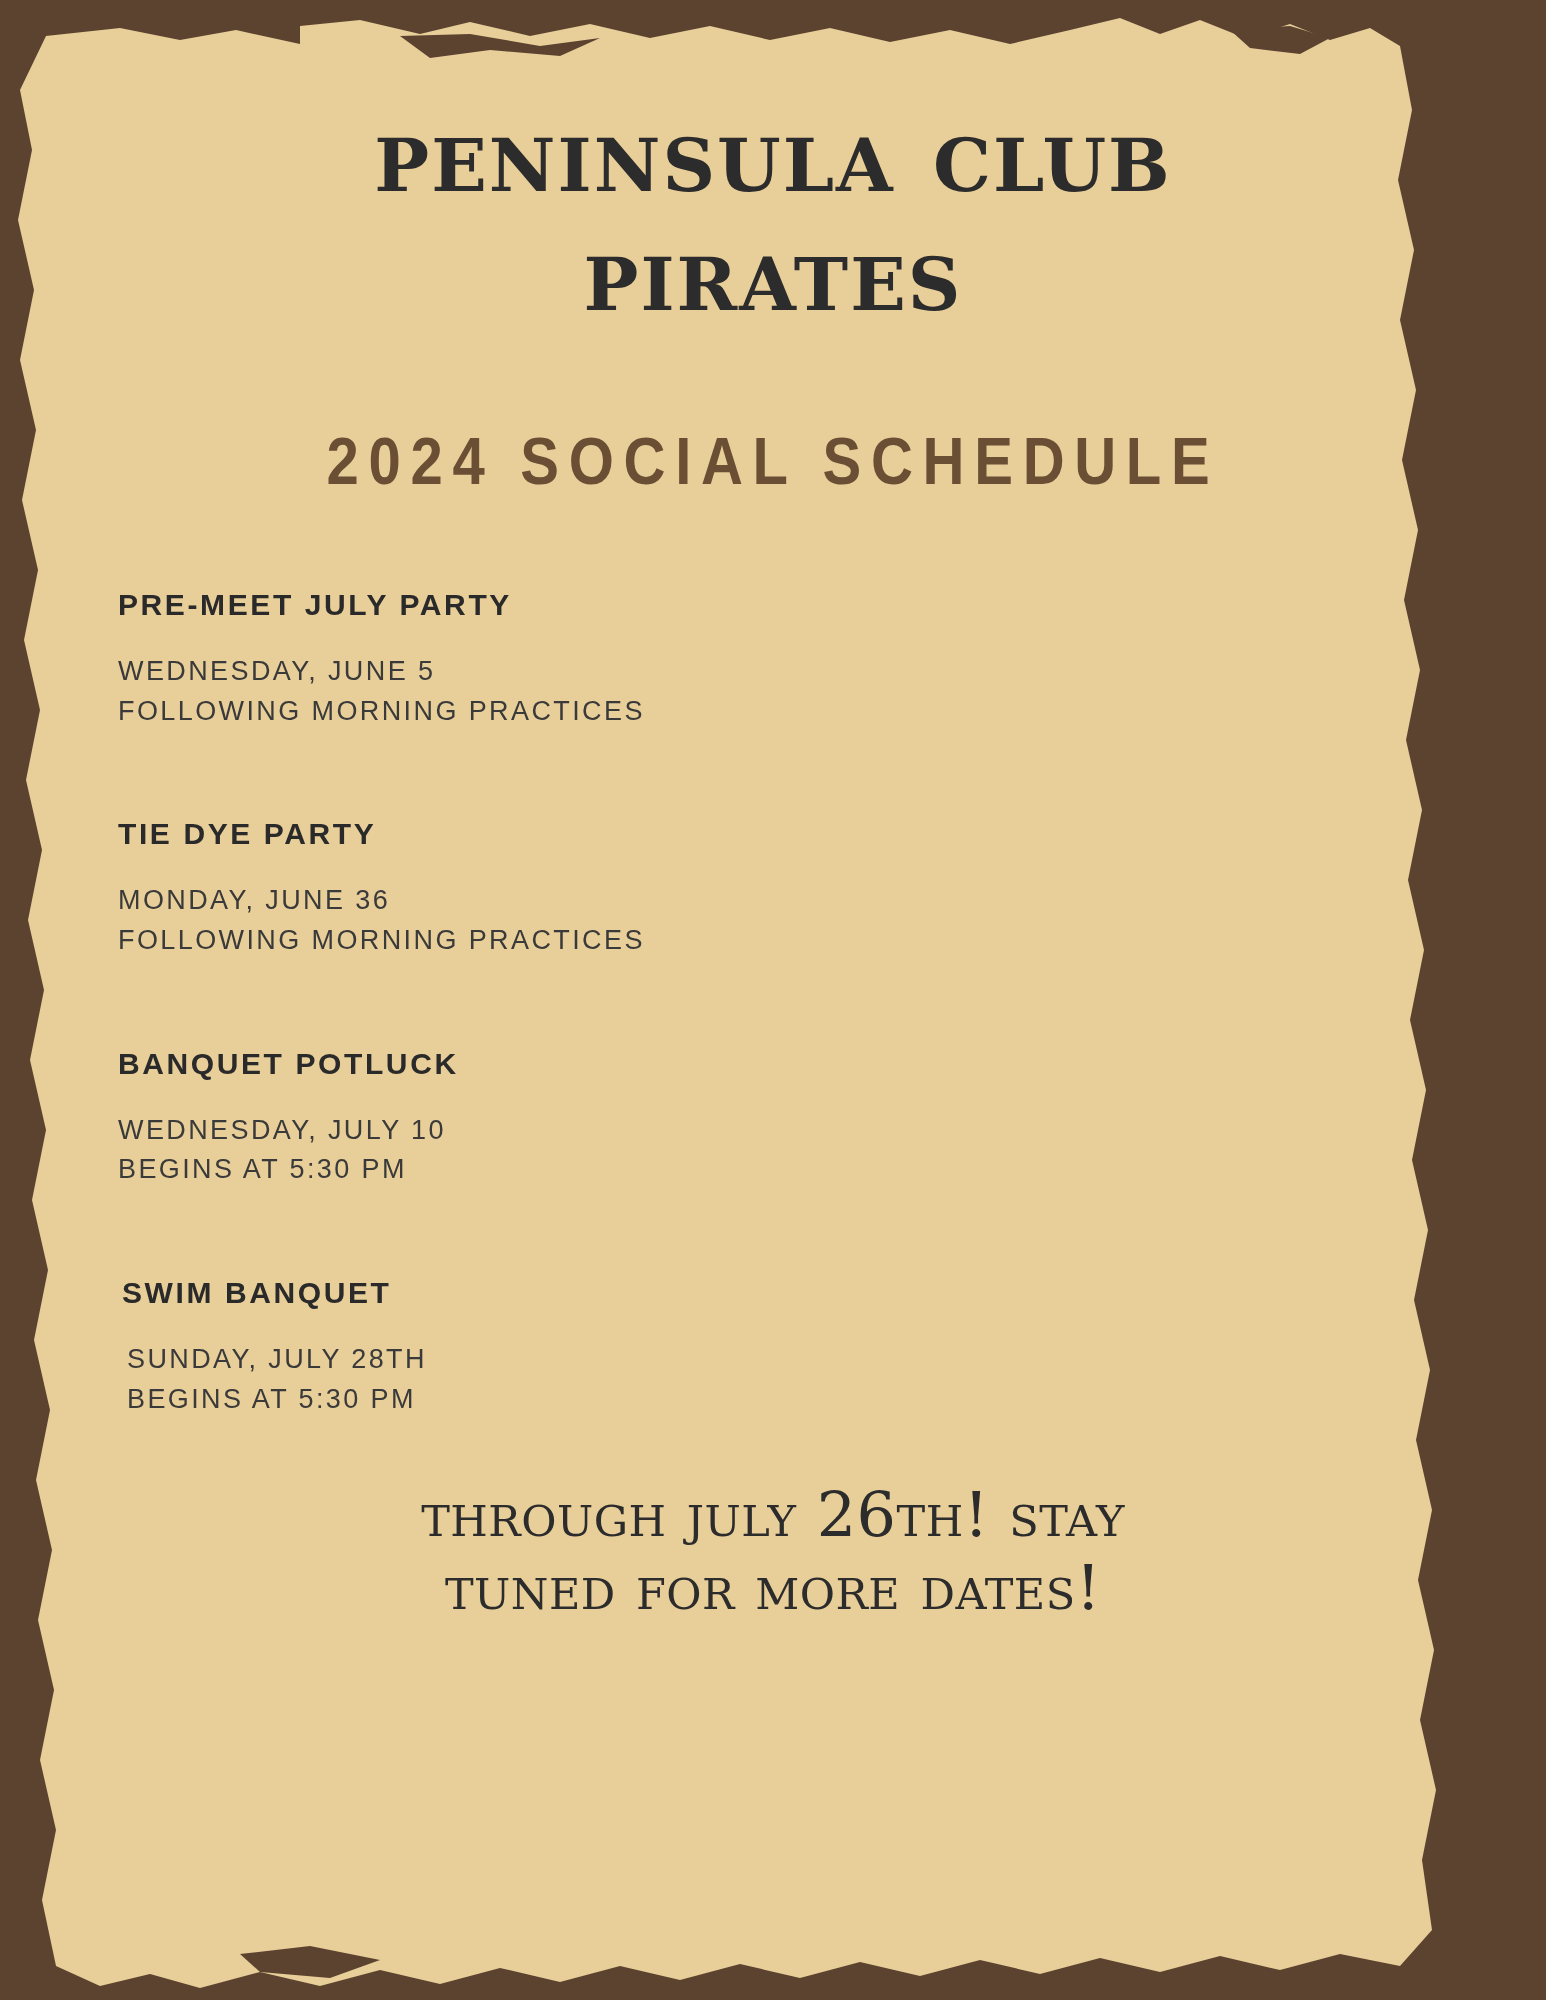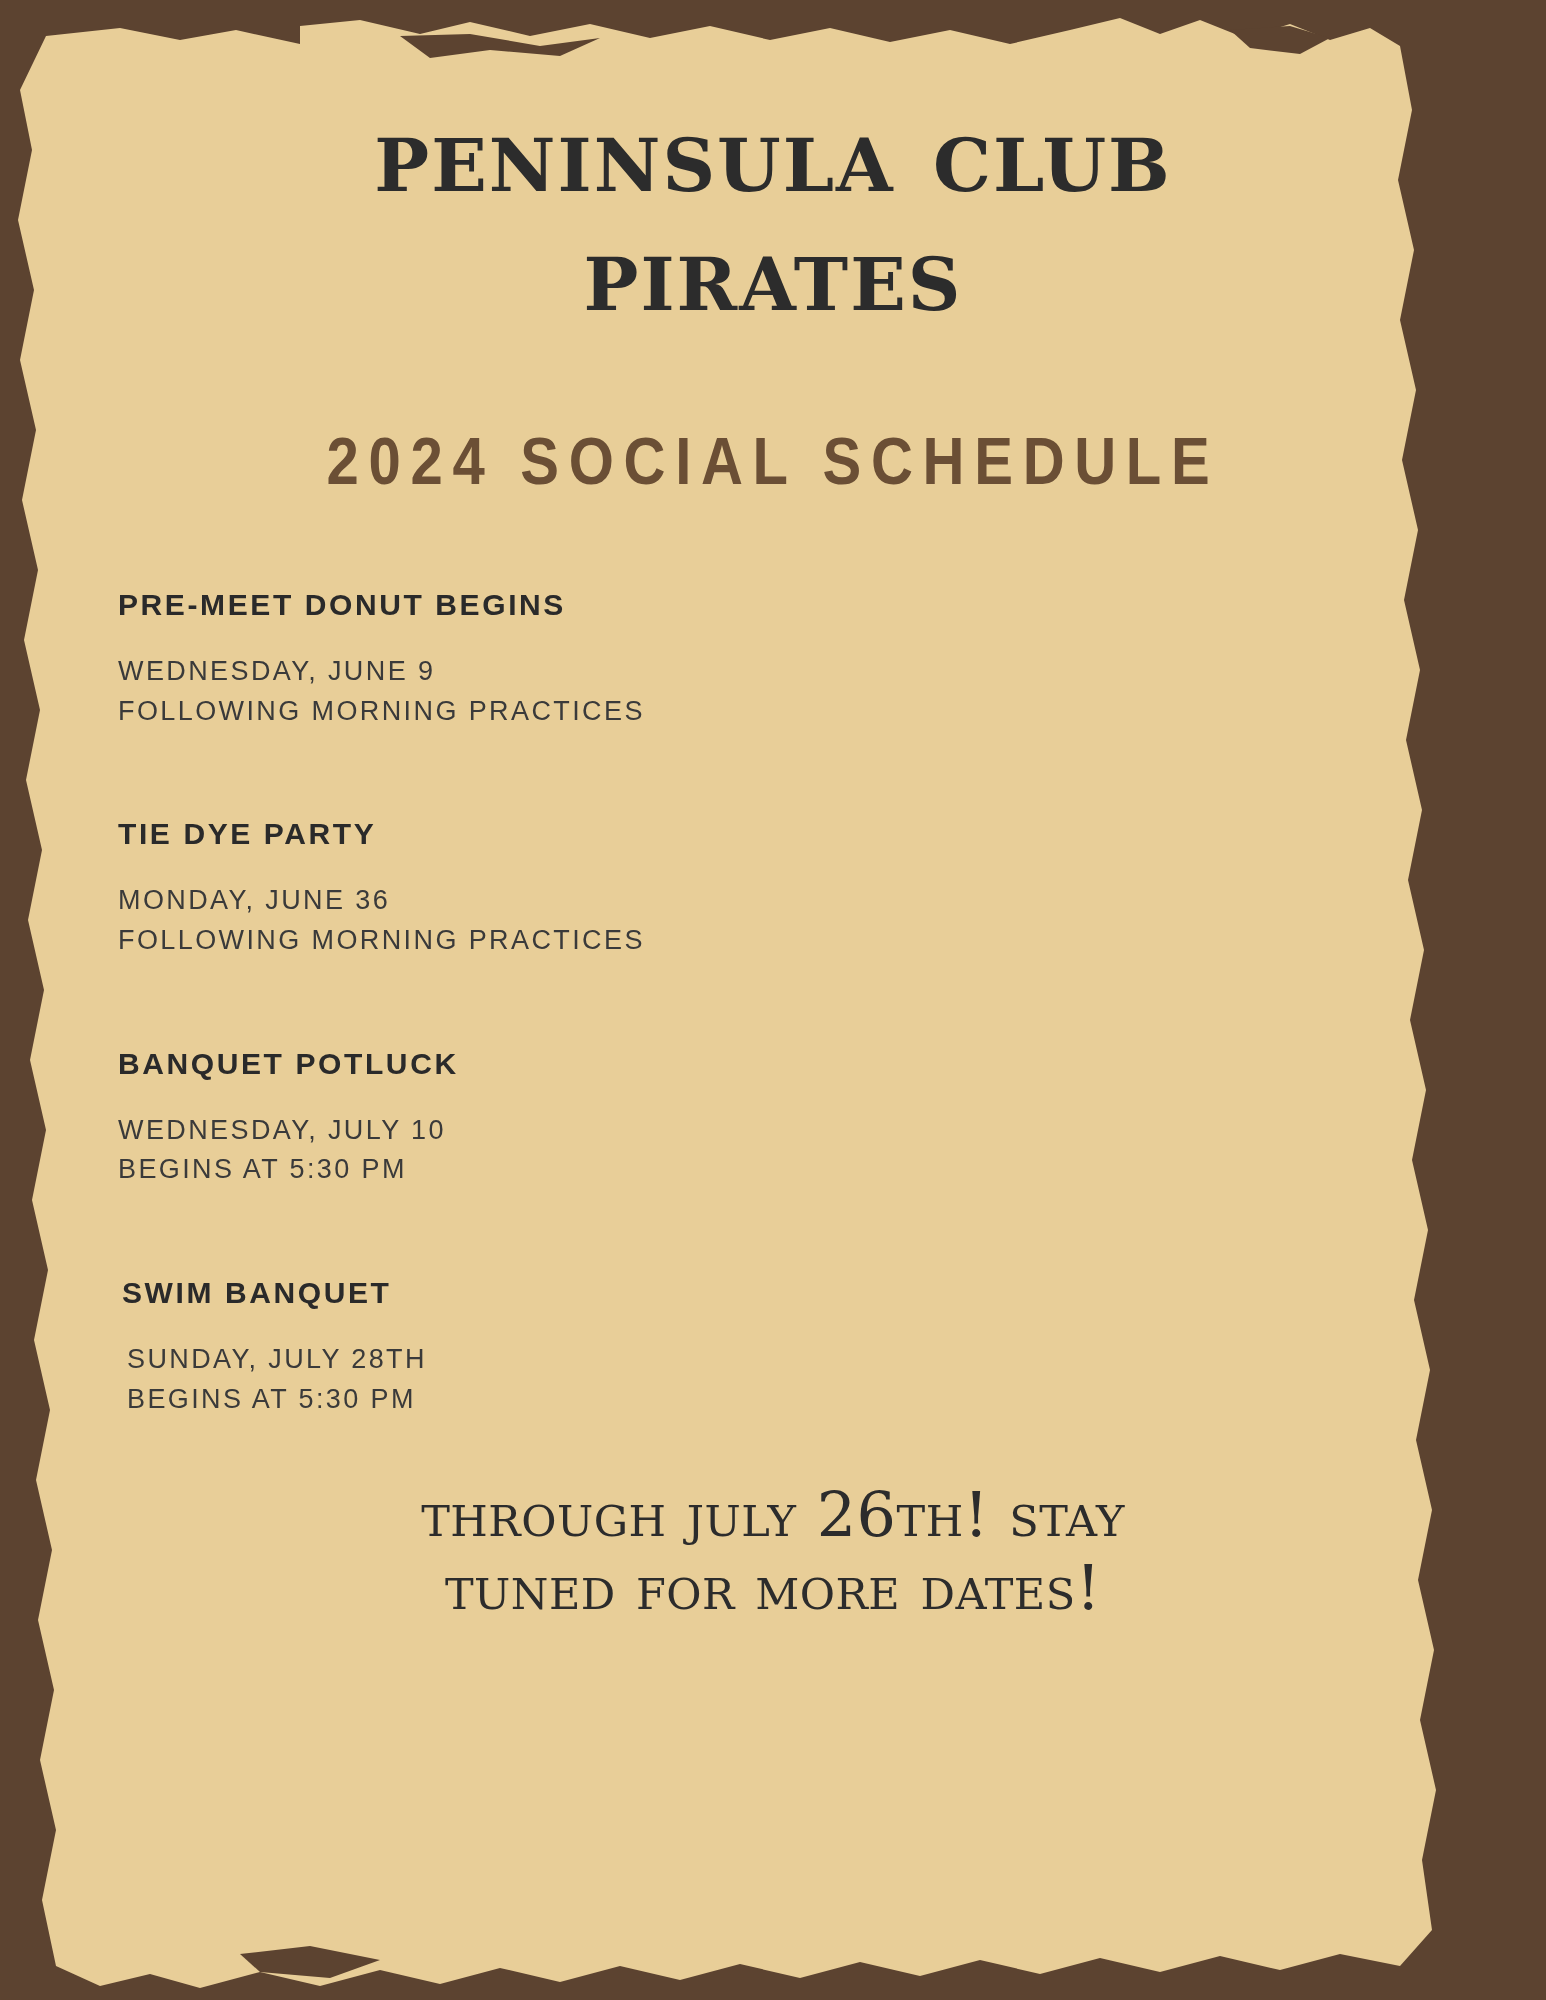"PRE-MEET DONUT BEGINS" div.event-title { text: DONUT BEGINS -> JULY PARTY }
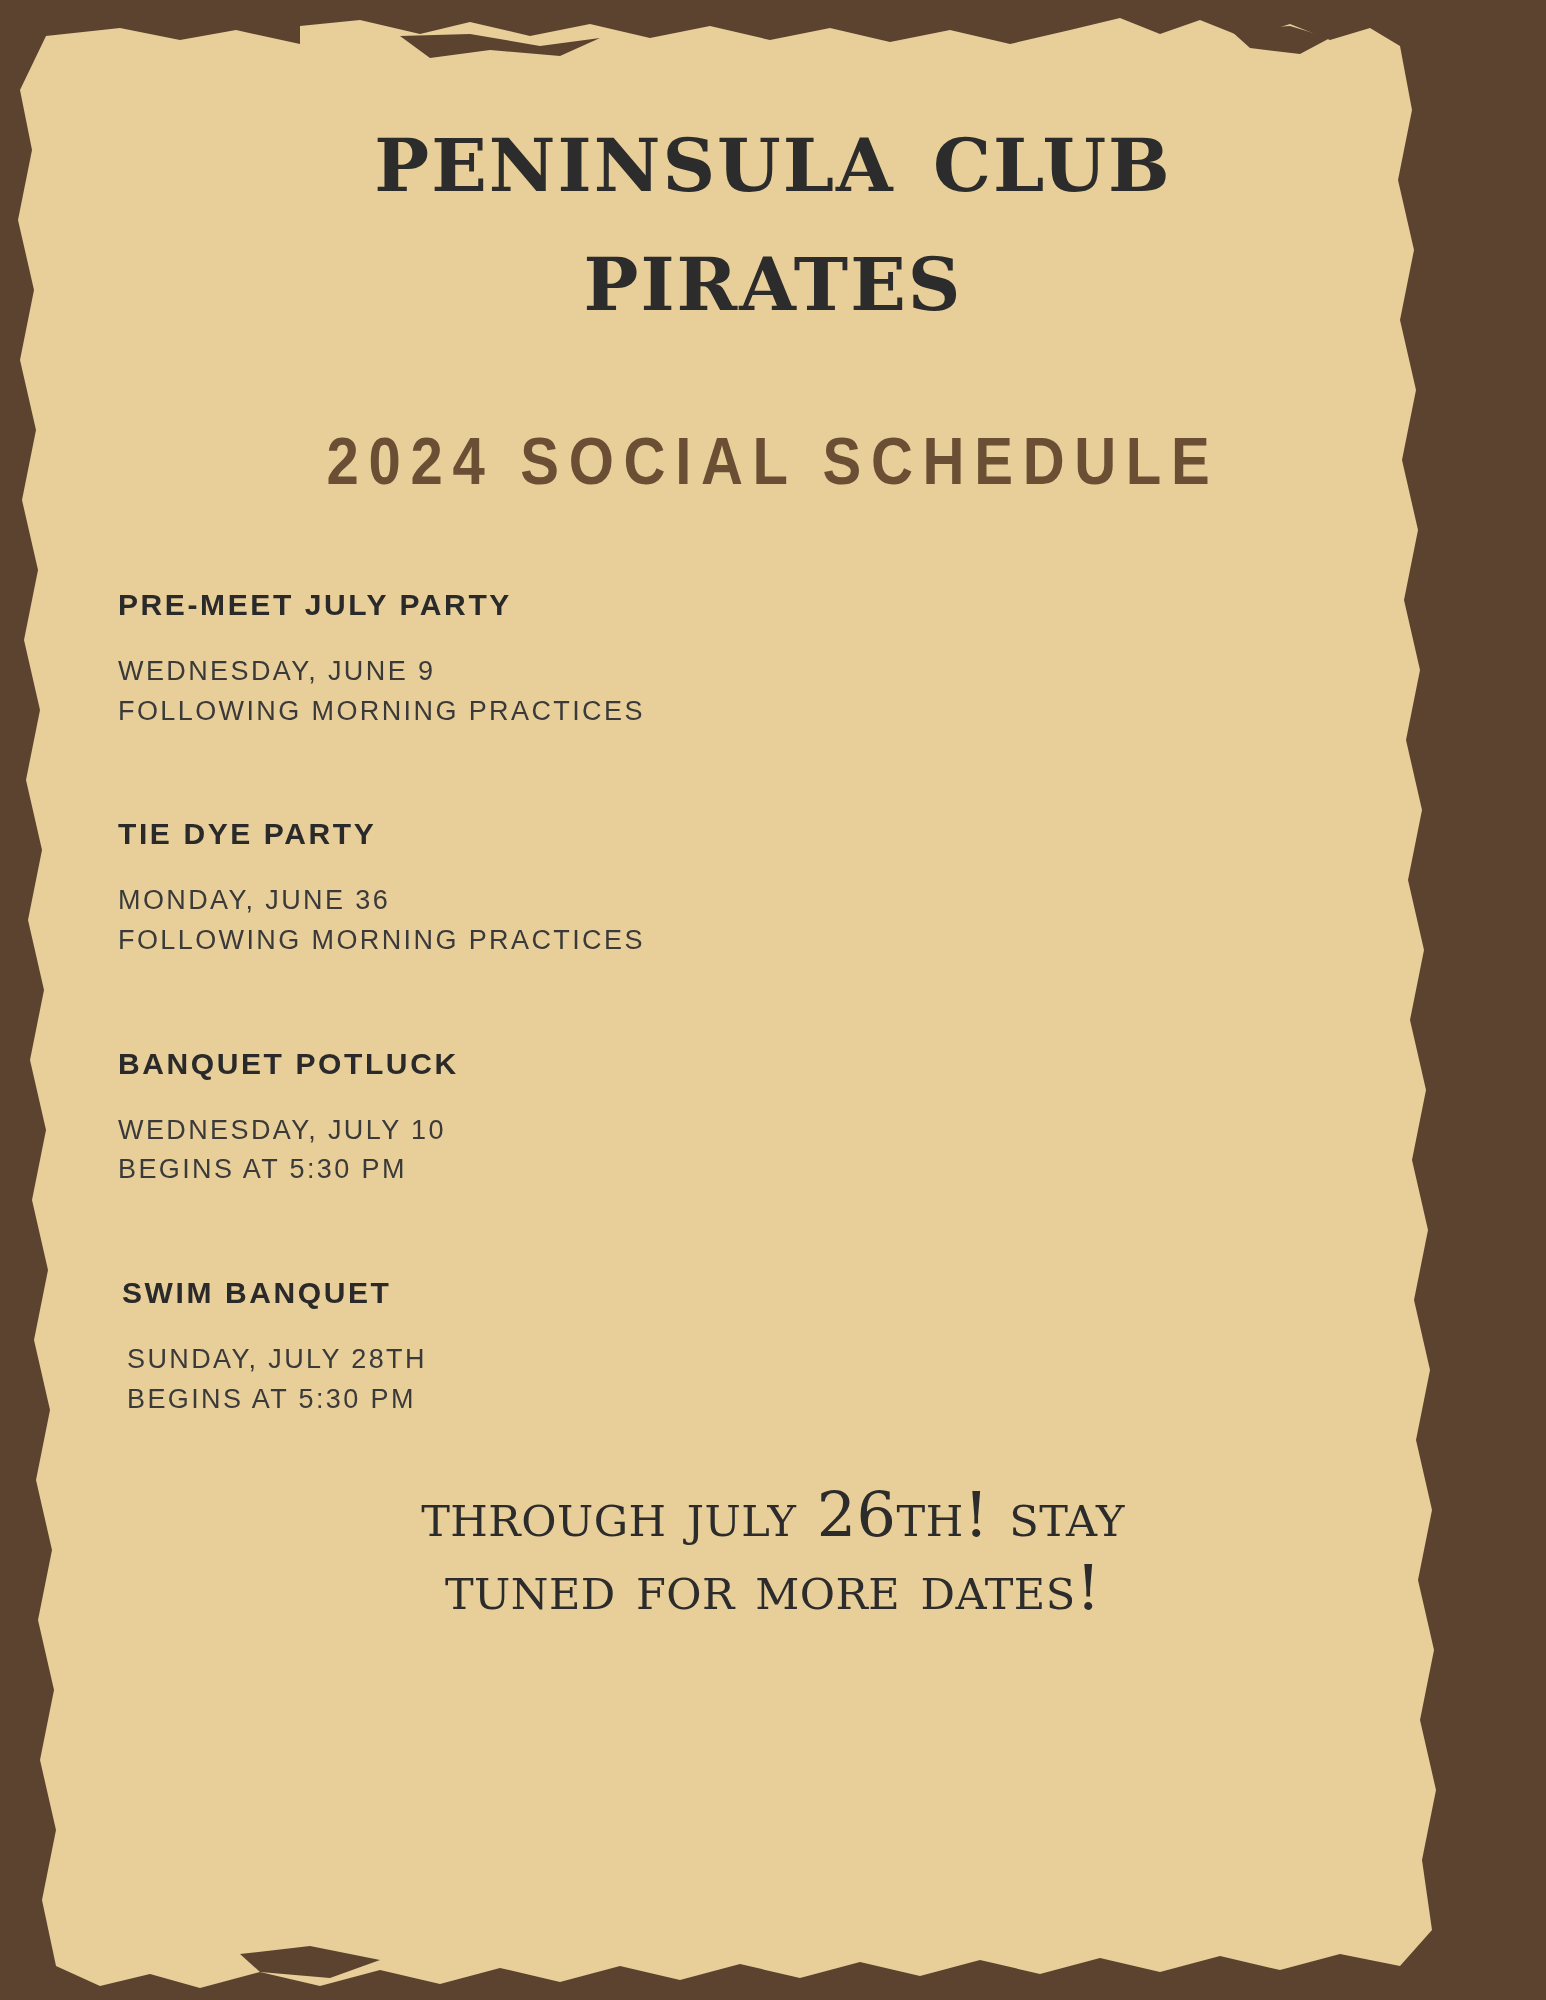"WEDNESDAY, JUNE 9" div.event-detail { text: 9 -> 5 }
